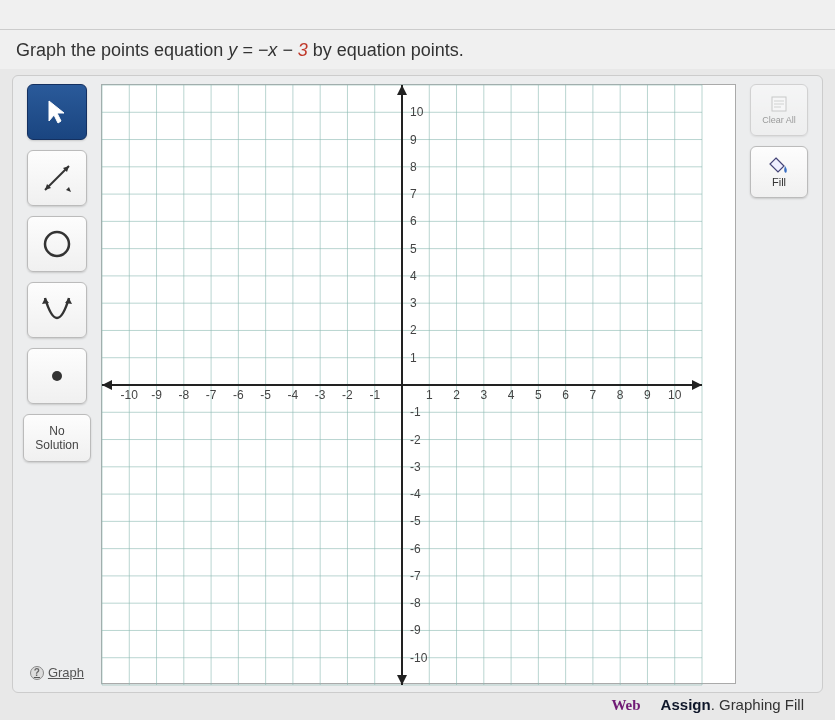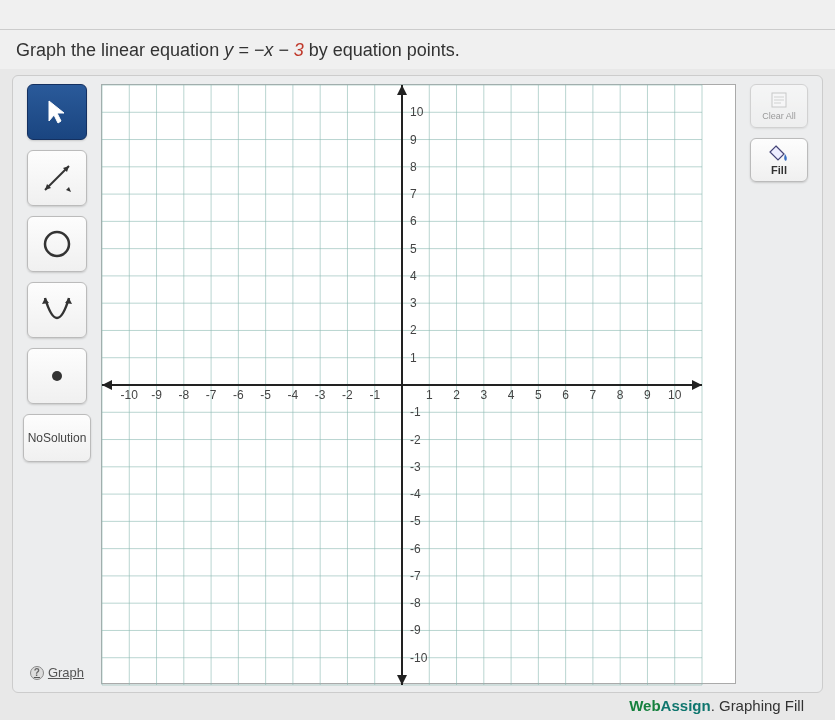"Graph the linear equation" span { text: linear -> points }
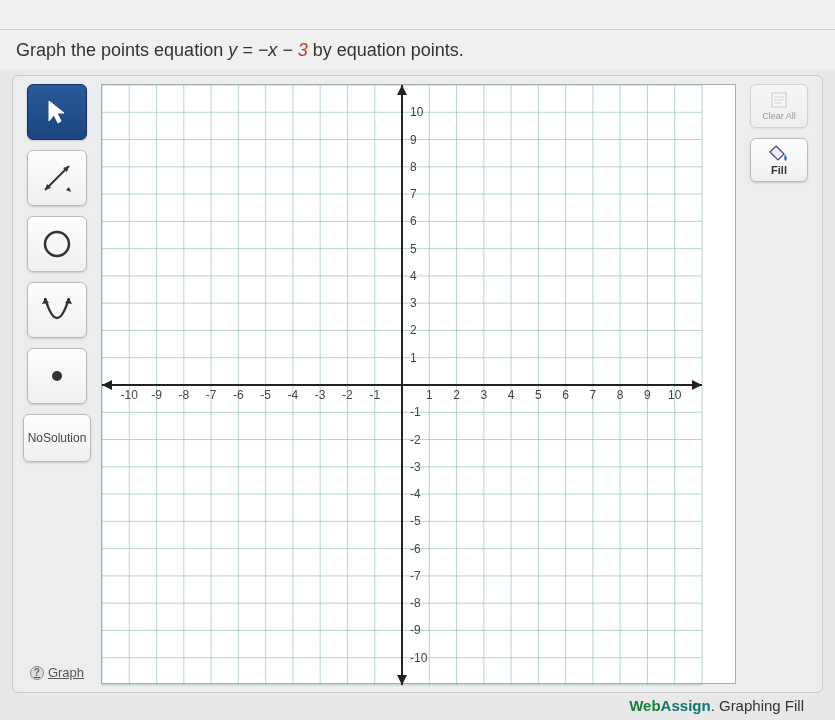"Clear All" .right-btn { height: 44px -> 52px }
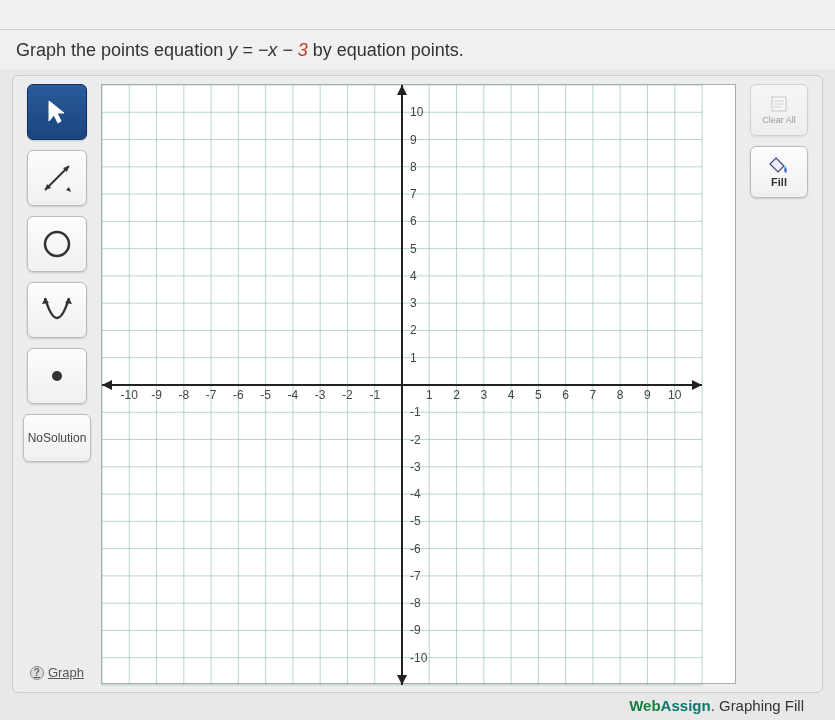"Fill" span { font-weight: 700 -> 400 }
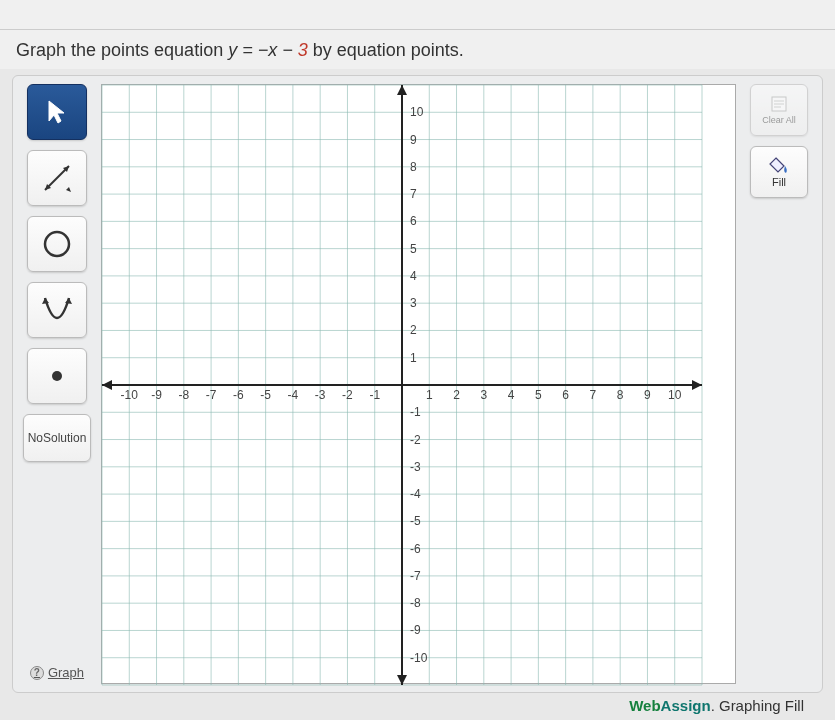"No" .no-sol-btn { flex-direction: none -> column }
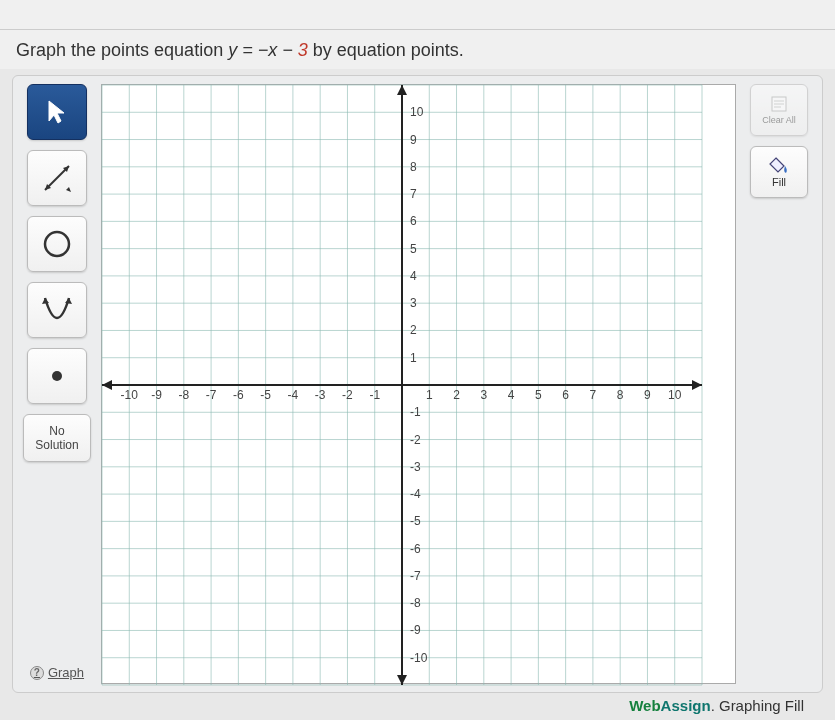"Web" .footer-brand .wa1 { color: #15803d -> #701a75; font-family: none -> Liberation Serif, serif }
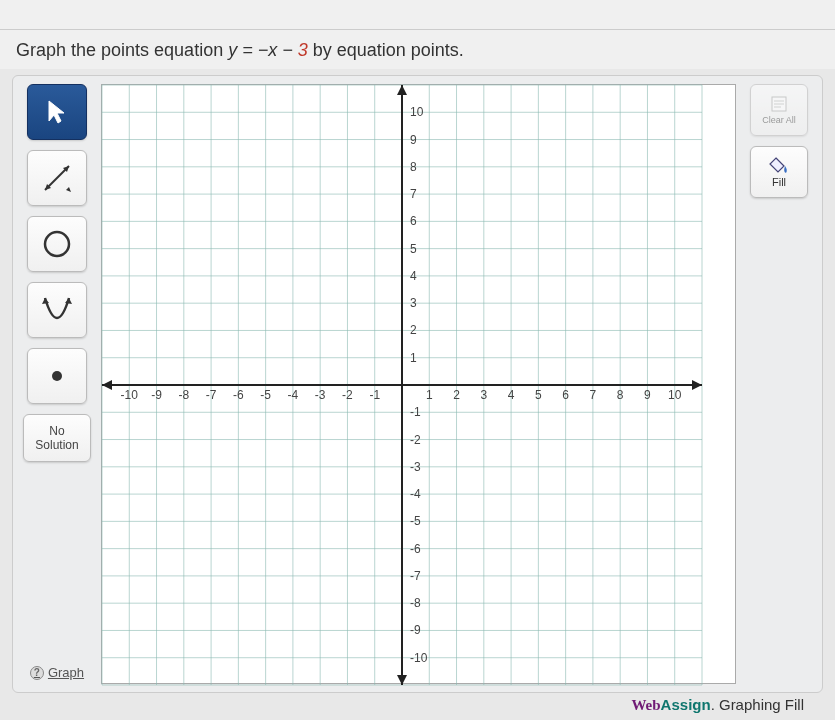"Assign" .footer-brand .wa2 { color: #0f766e -> #0f172a; margin-left: none -> 20px }
